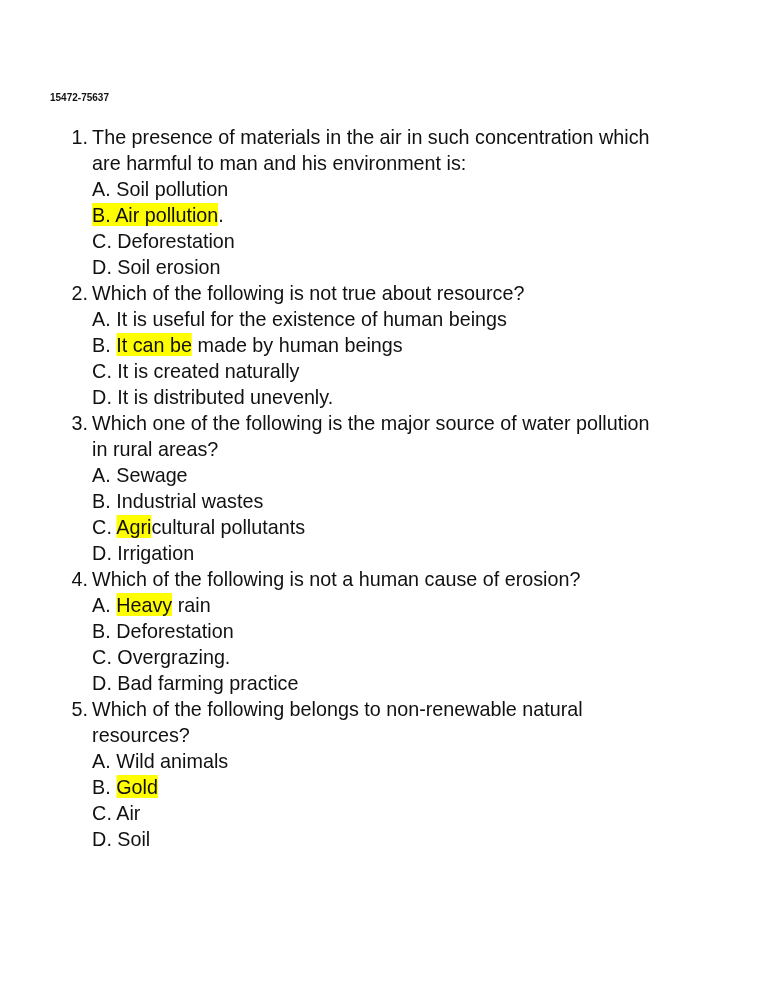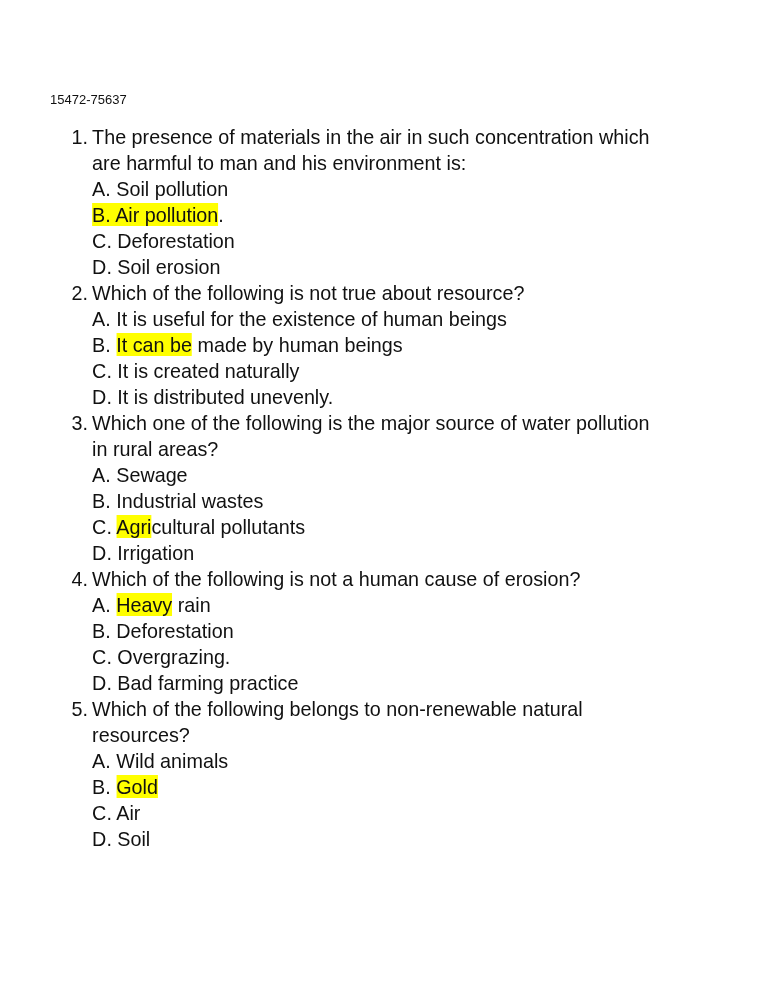"15472-75637" .doc-id { font-size: 13px -> 10px; font-weight: normal -> bold }
